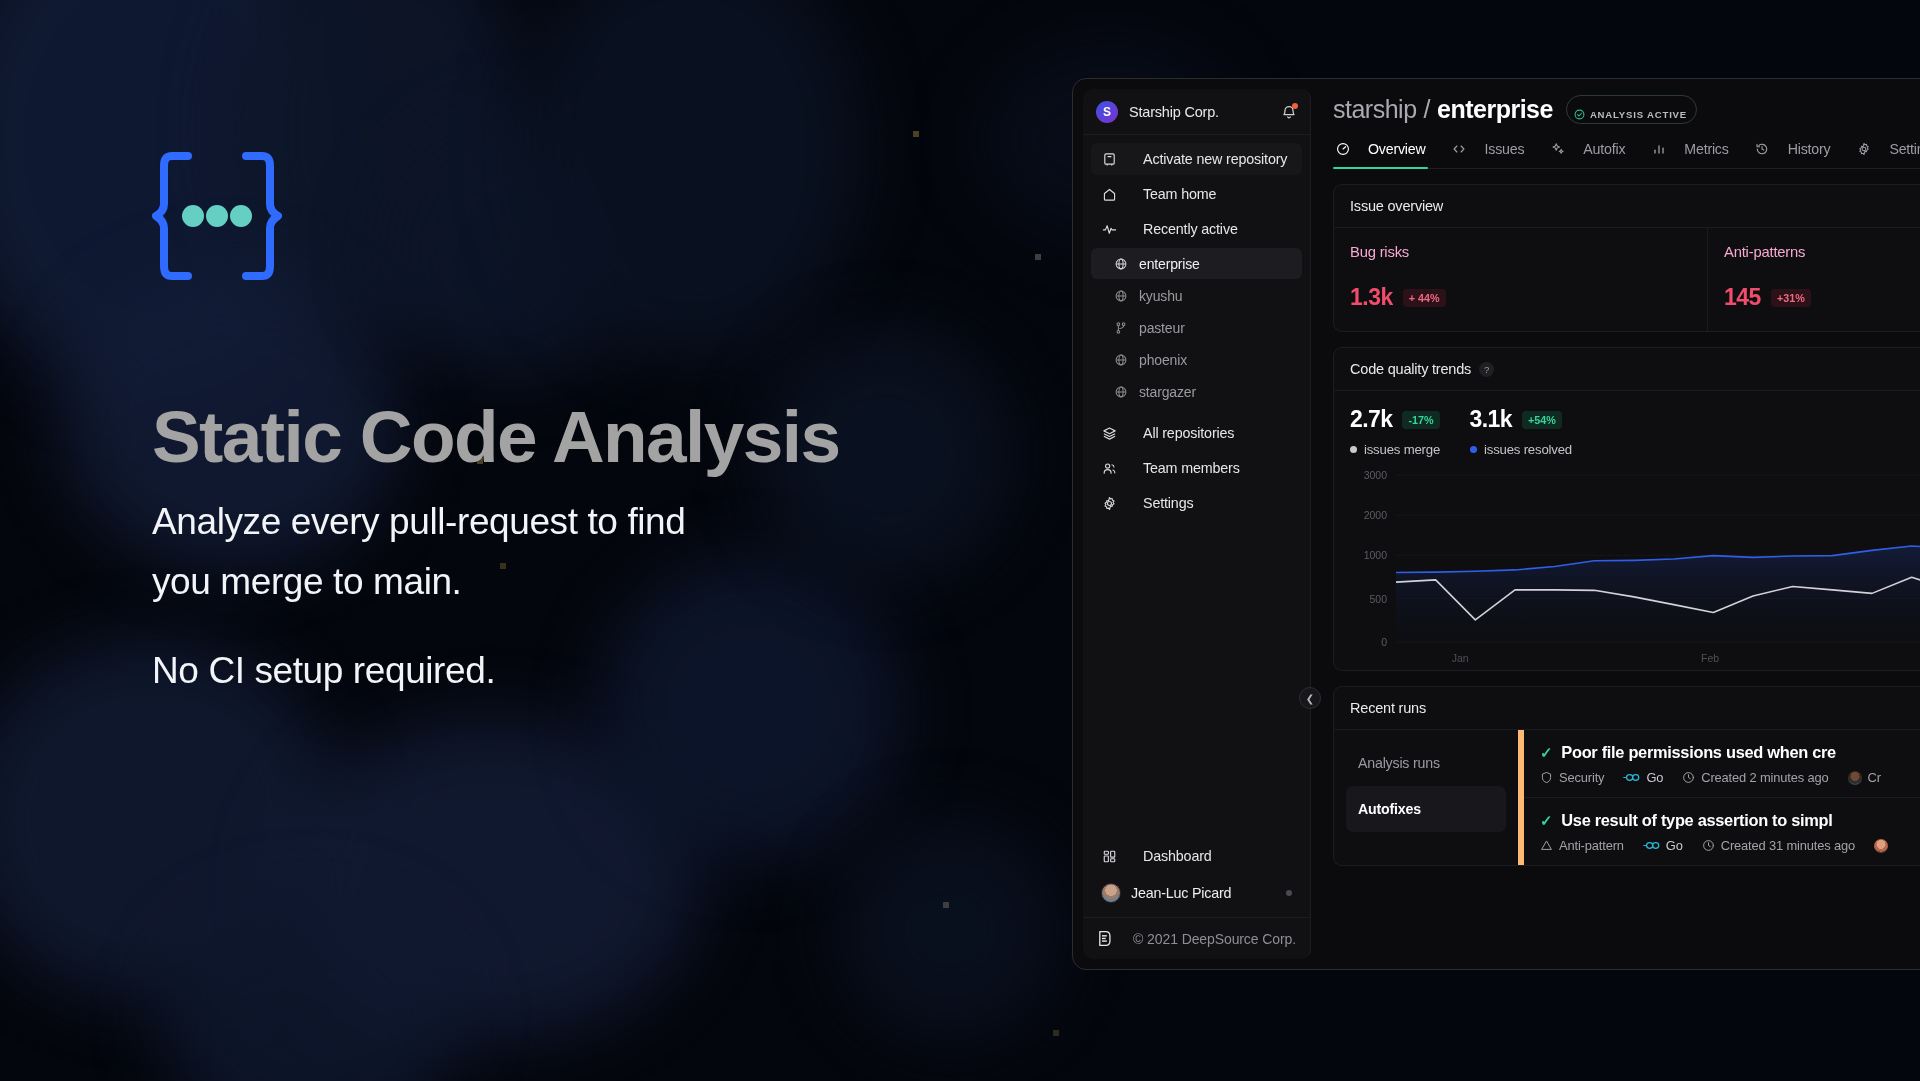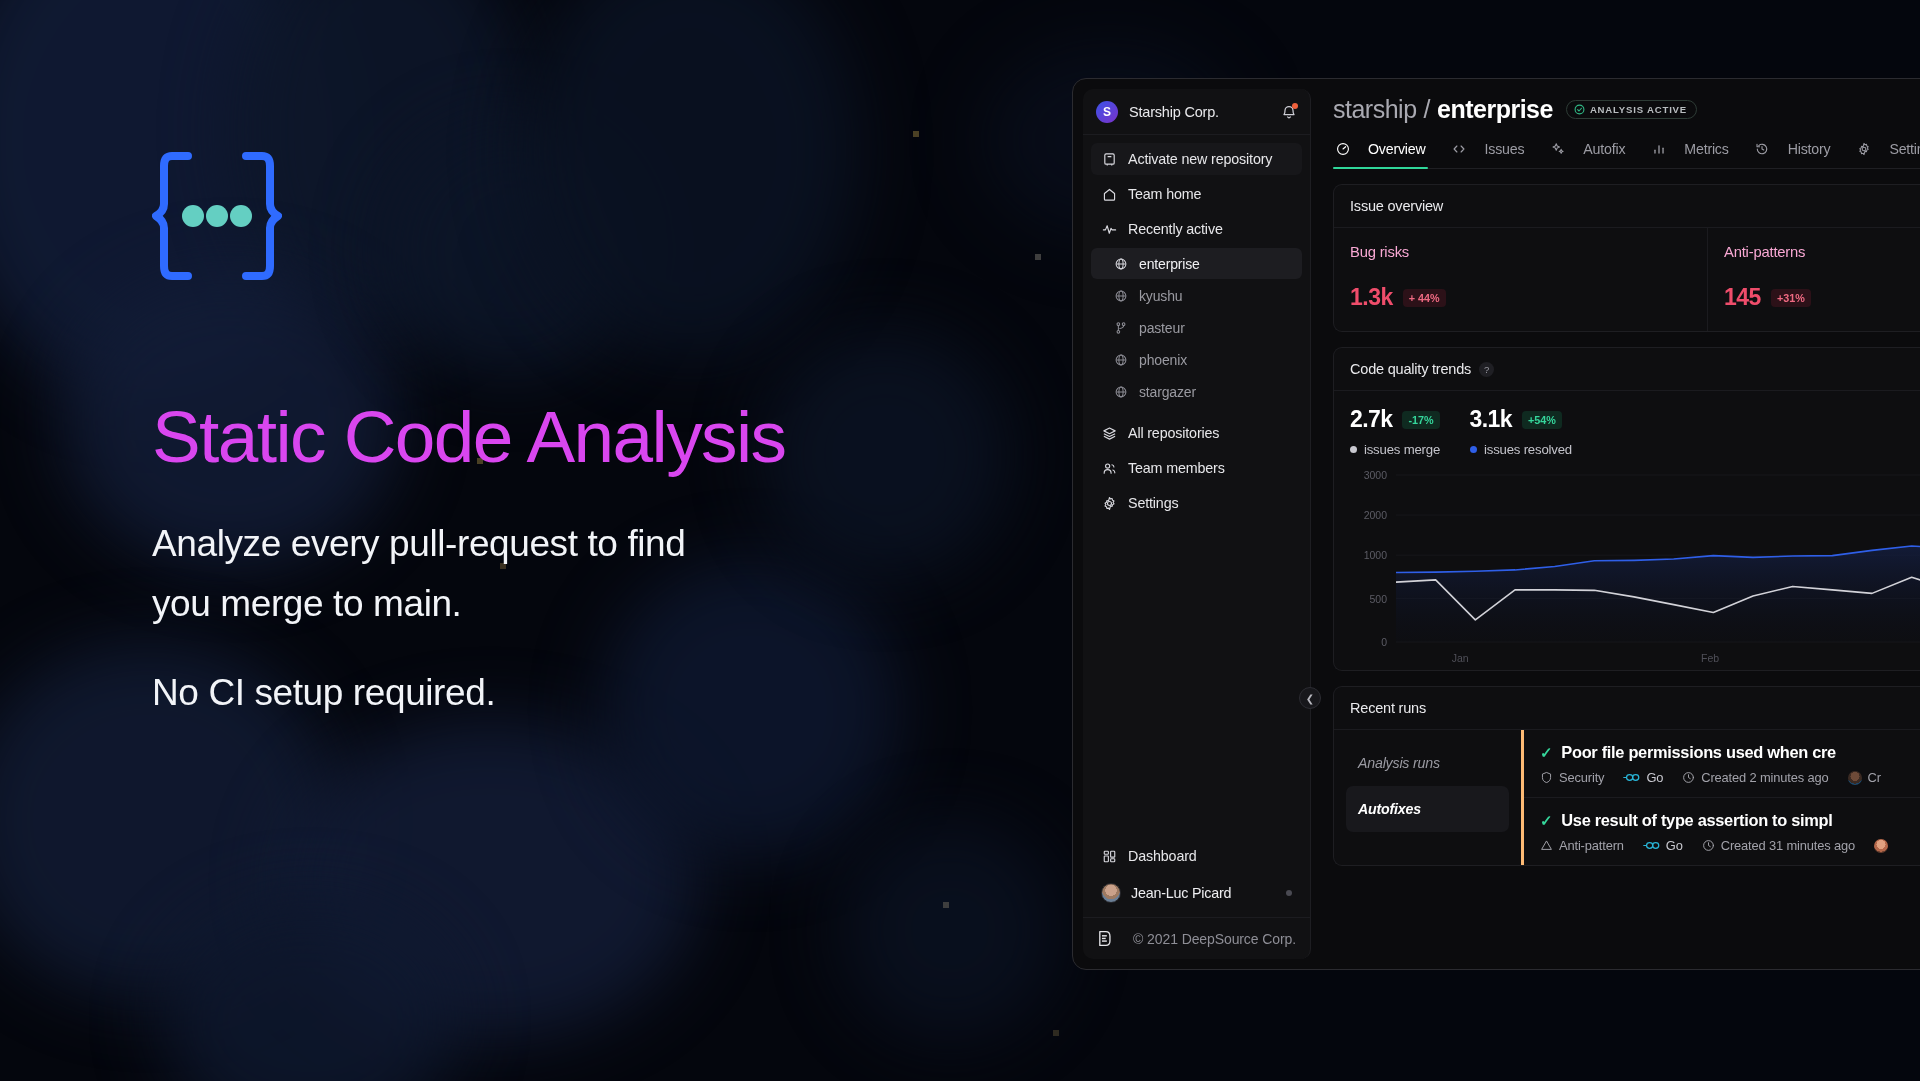"ANALYSIS ACTIVE" .badge { padding: 3px 9px 3px 7px -> 13px 9px 3px 7px }
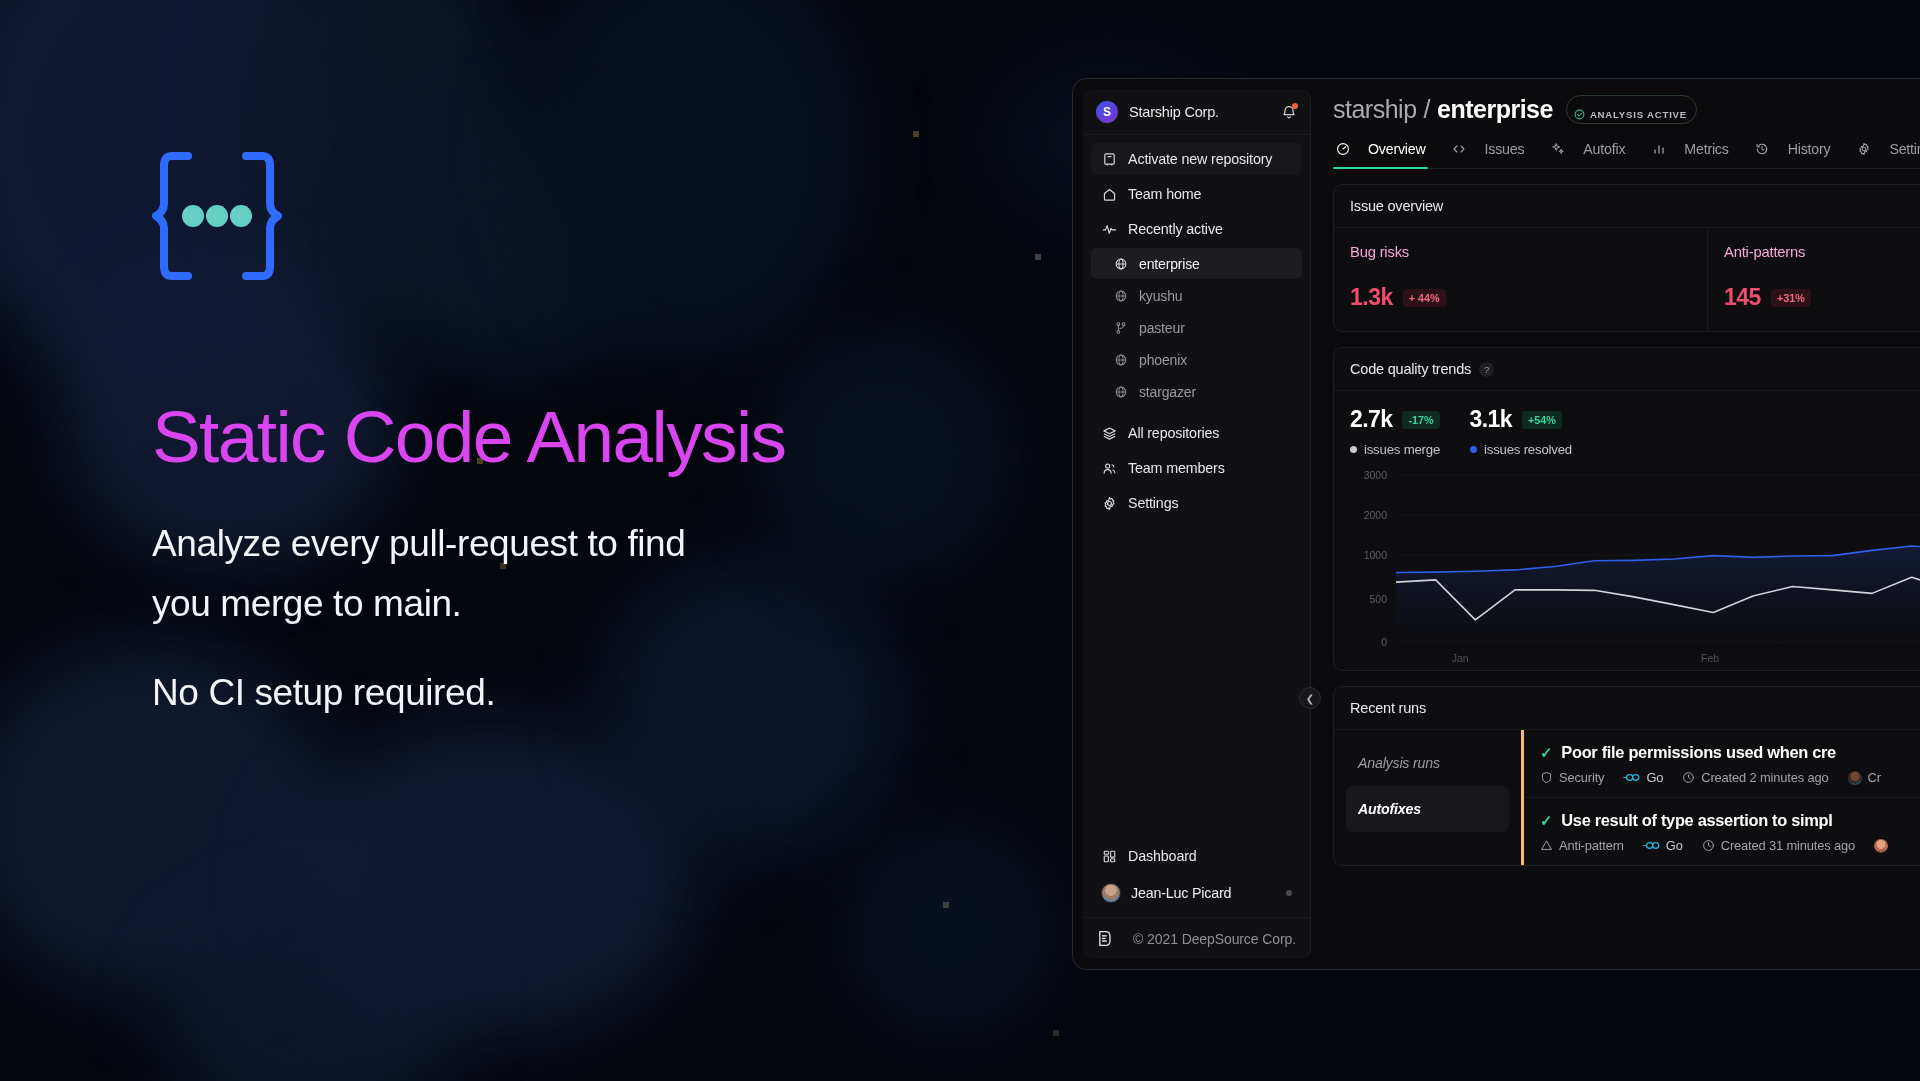"Activate new repository" .nav-item { gap: 11px -> 26px }
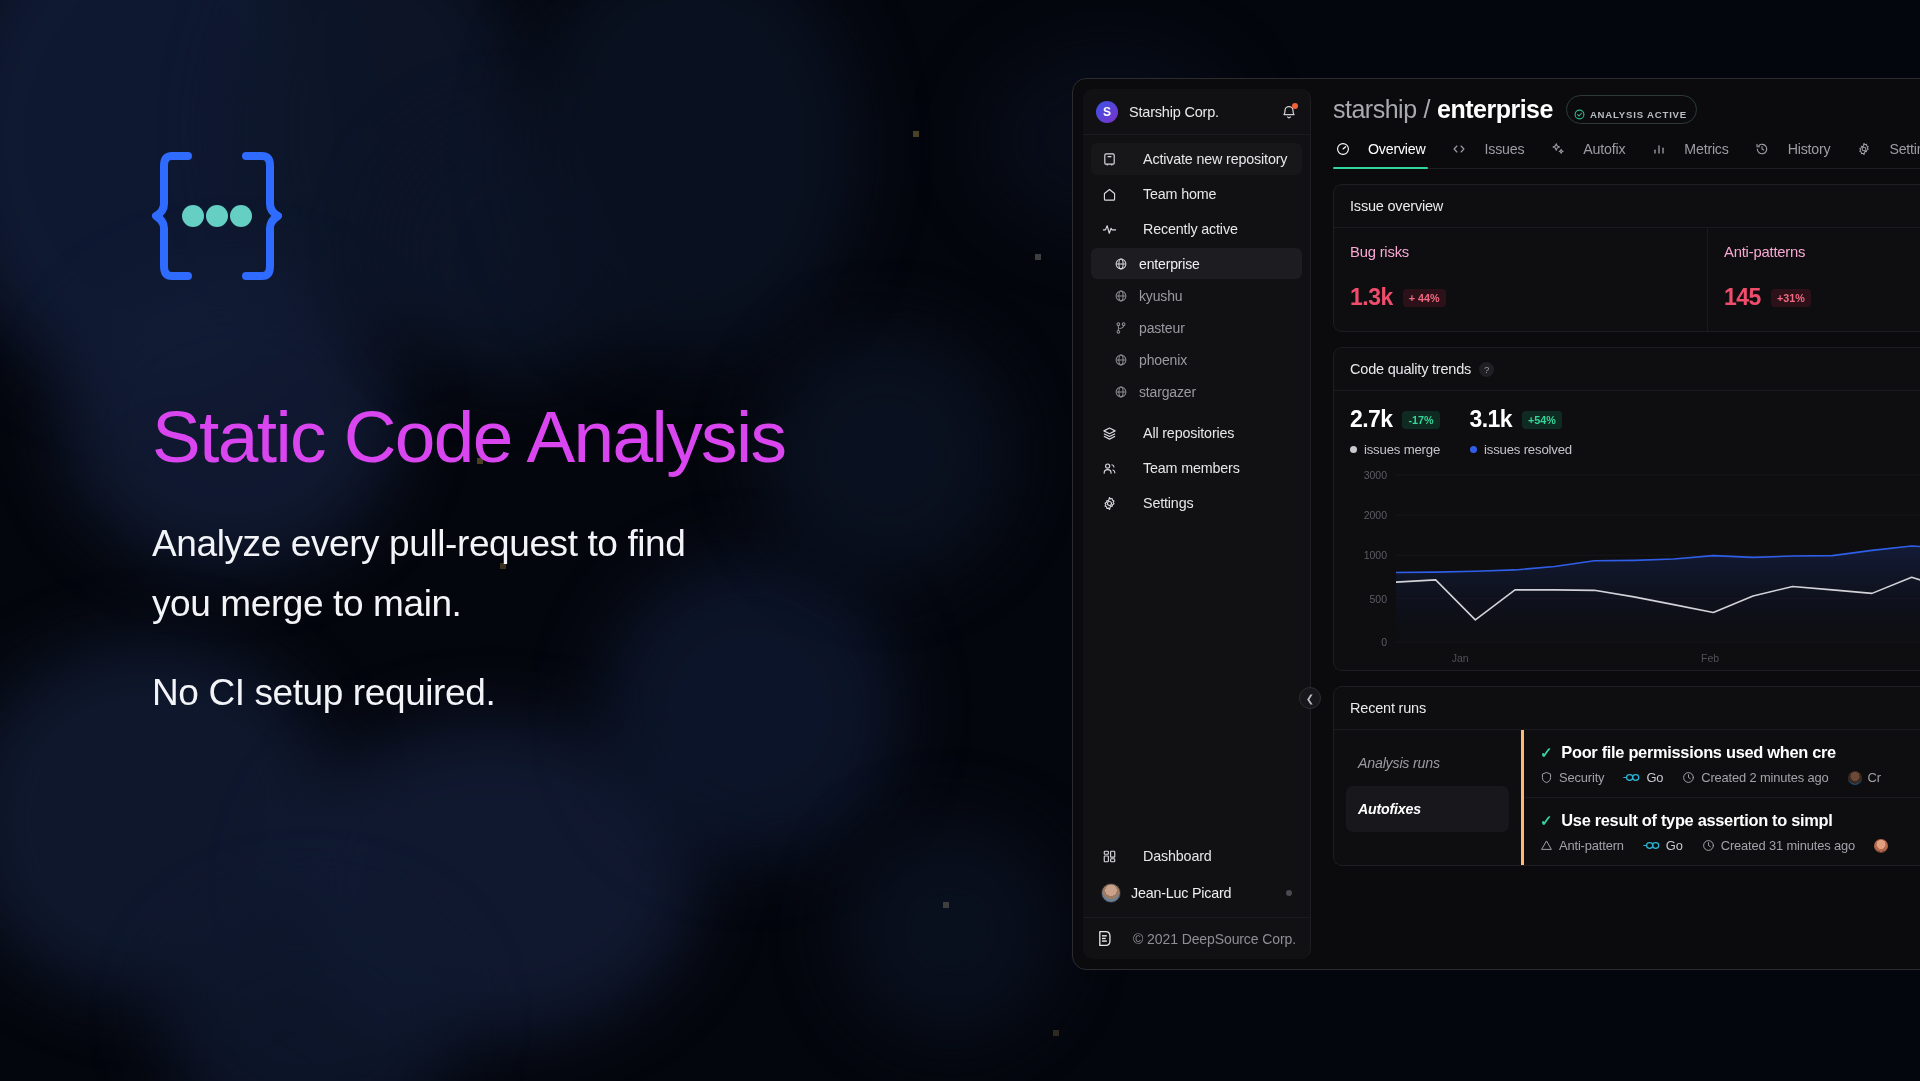"Static Code Analysis" .headline { color: #d946ef -> #a3a3a3; font-weight: 400 -> 700; margin-bottom: 40px -> 18px }
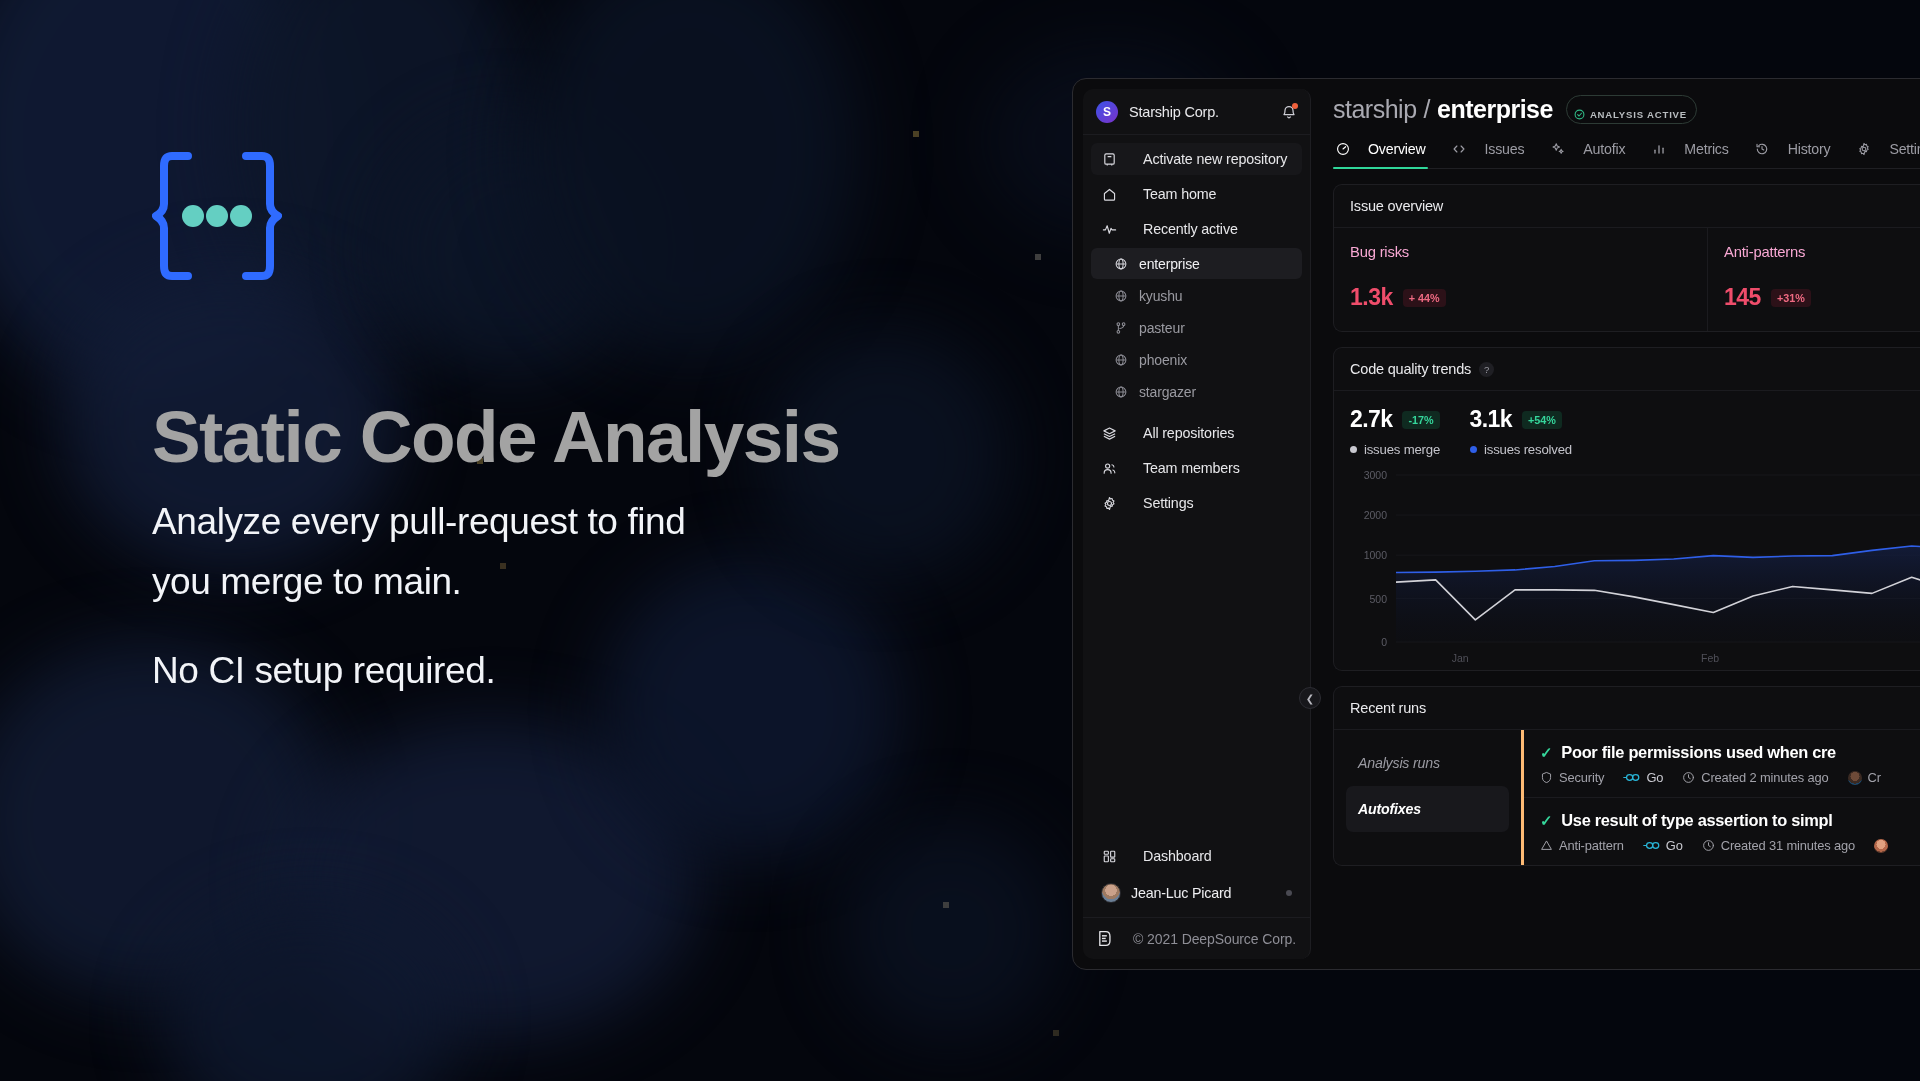"Analysis runs" .runs-tabs { border-right: 3px solid #fdba74 -> 6px solid #fdba74; font-style: italic -> none }
